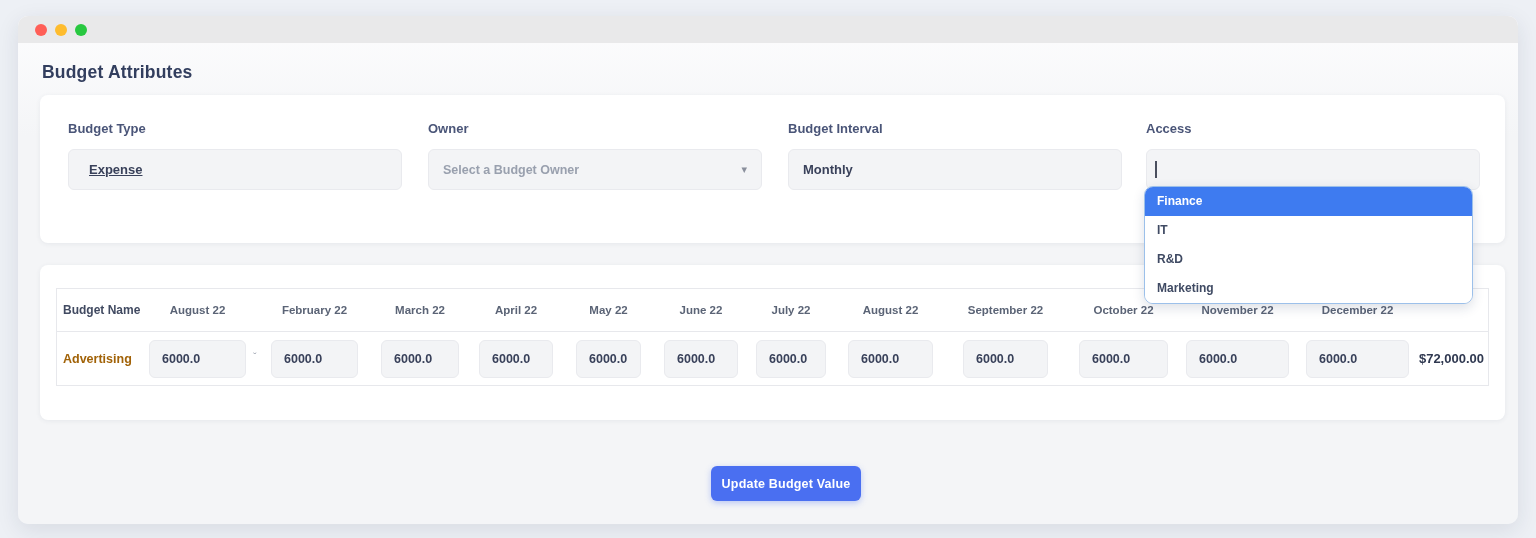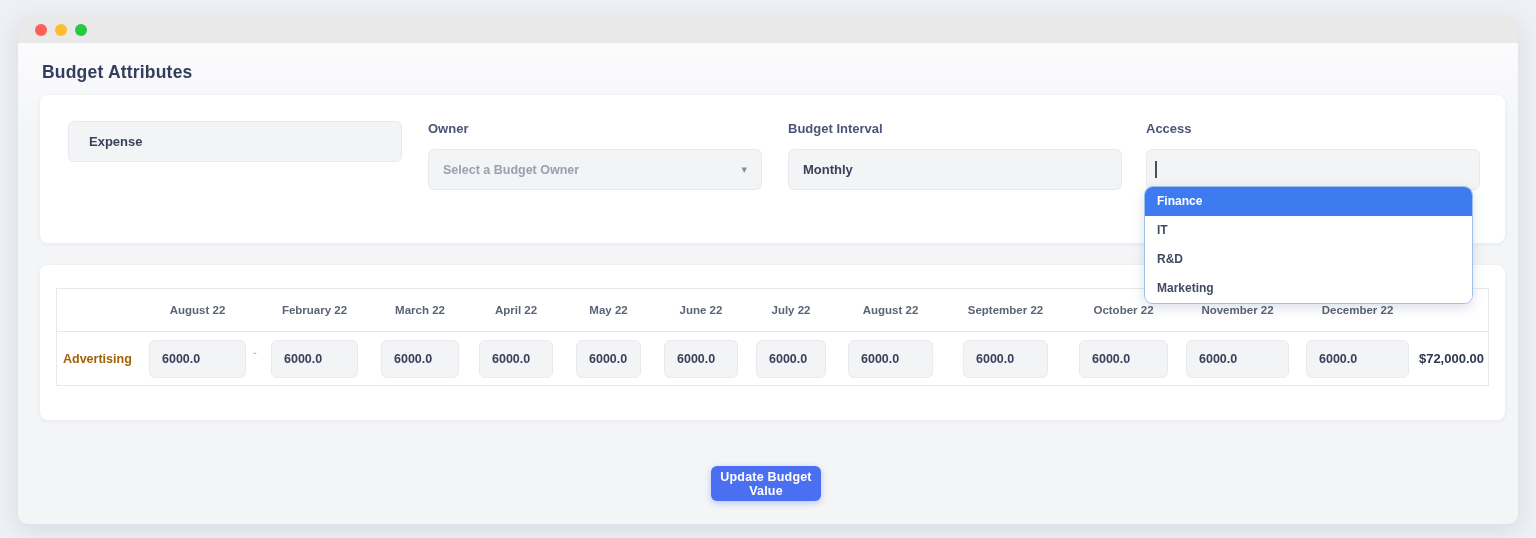"Budget Type" div.field-label { html: none -> <div>Budget Type</div> }
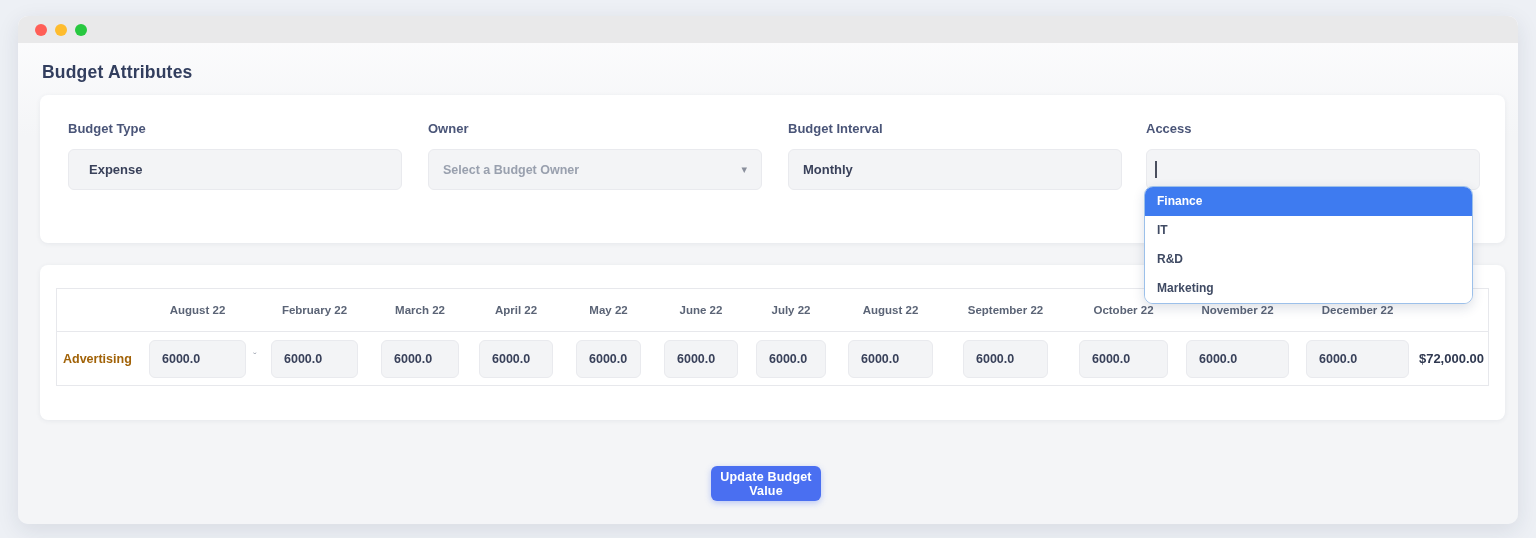"Expense" div.field-box { text-decoration: none -> underline }
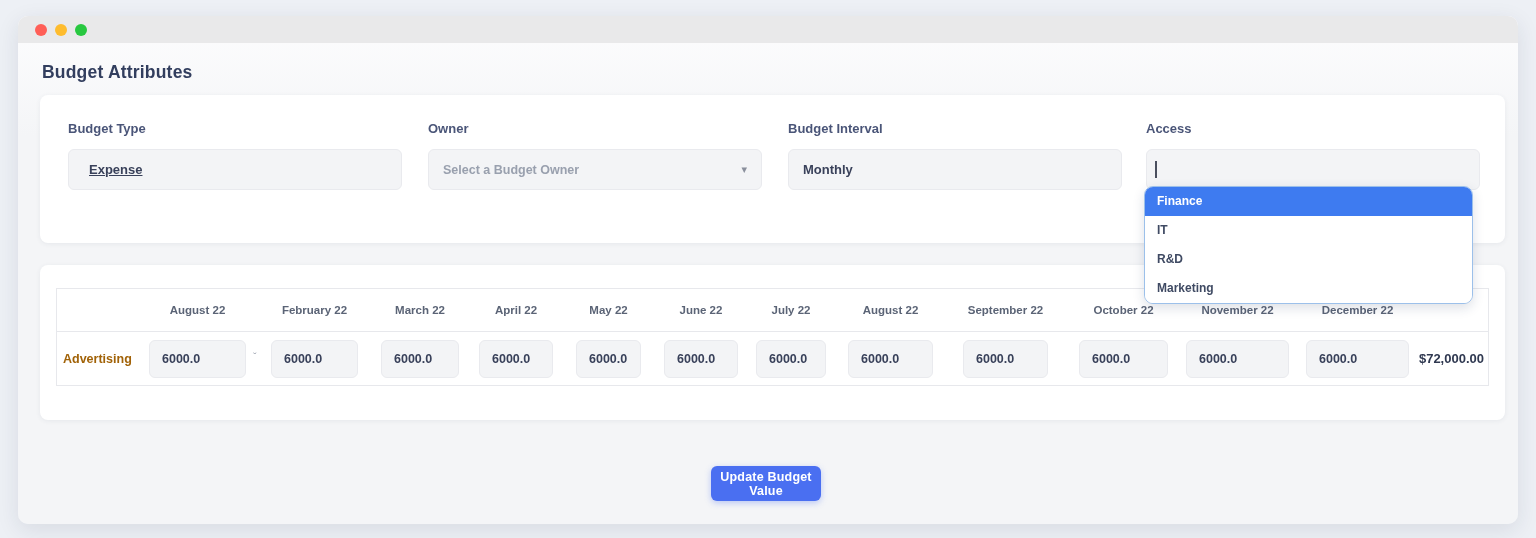"Budget Name" div.th { html: none -> <div>Budget Name</div> }
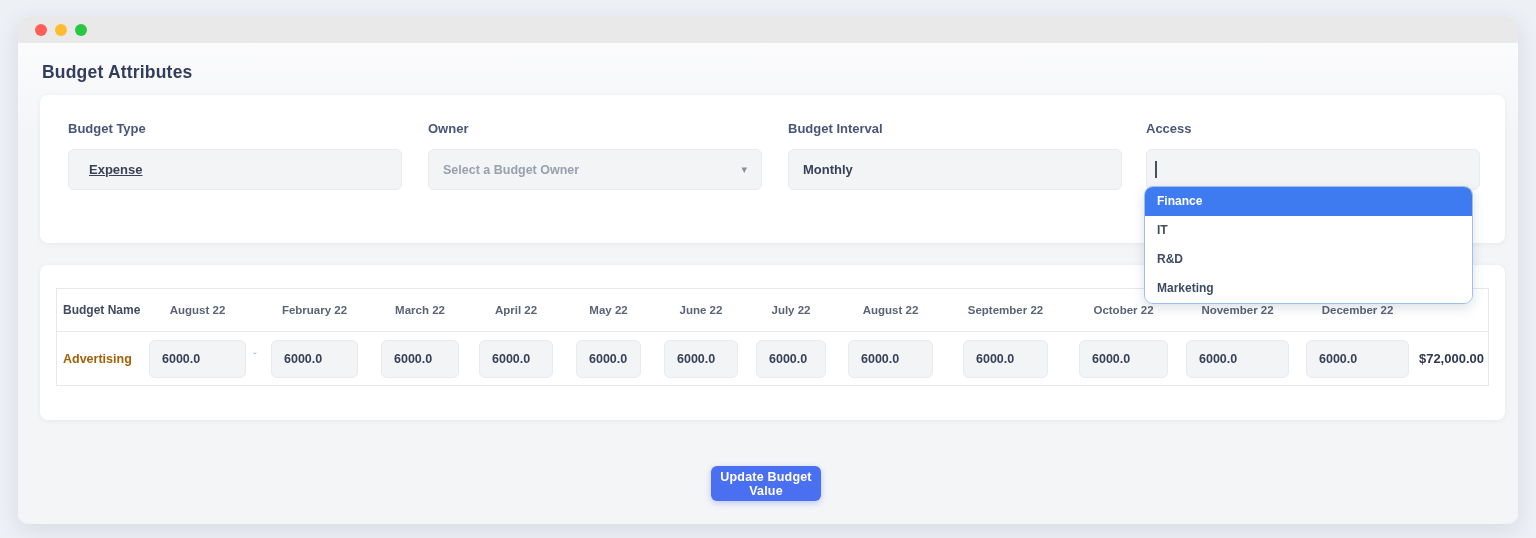"Update Budget Value" .update-btn { width: 110px -> 150px }
